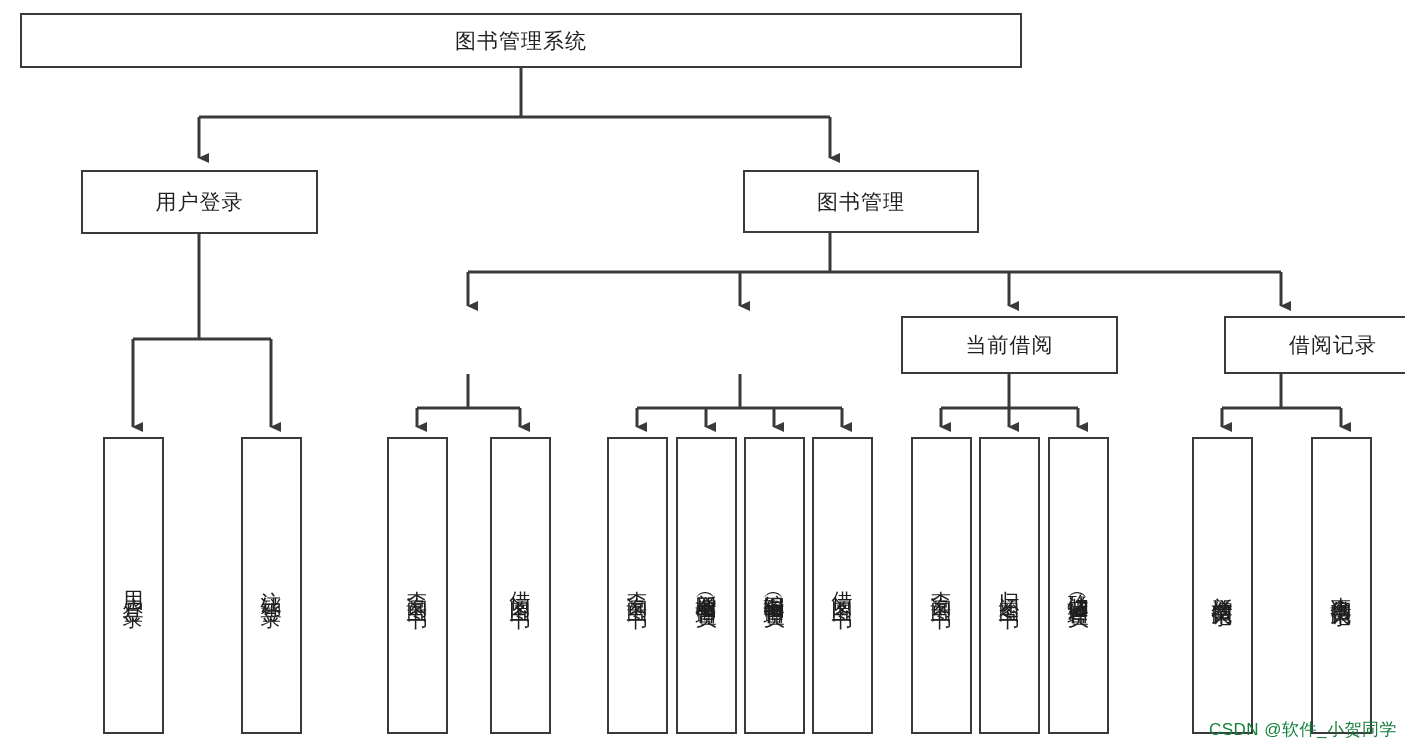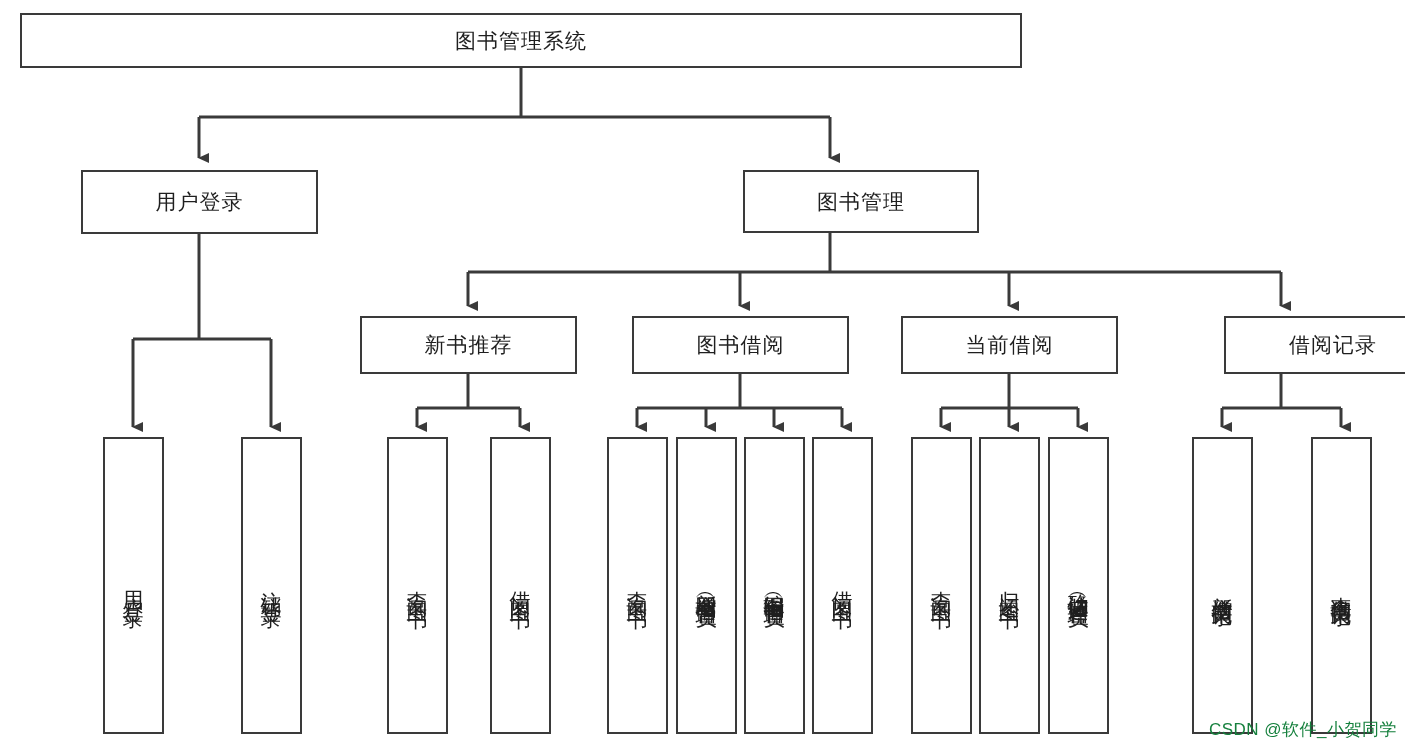"新书推荐" div.node { html: <div> <span>新书推荐</span> </div> -> none }
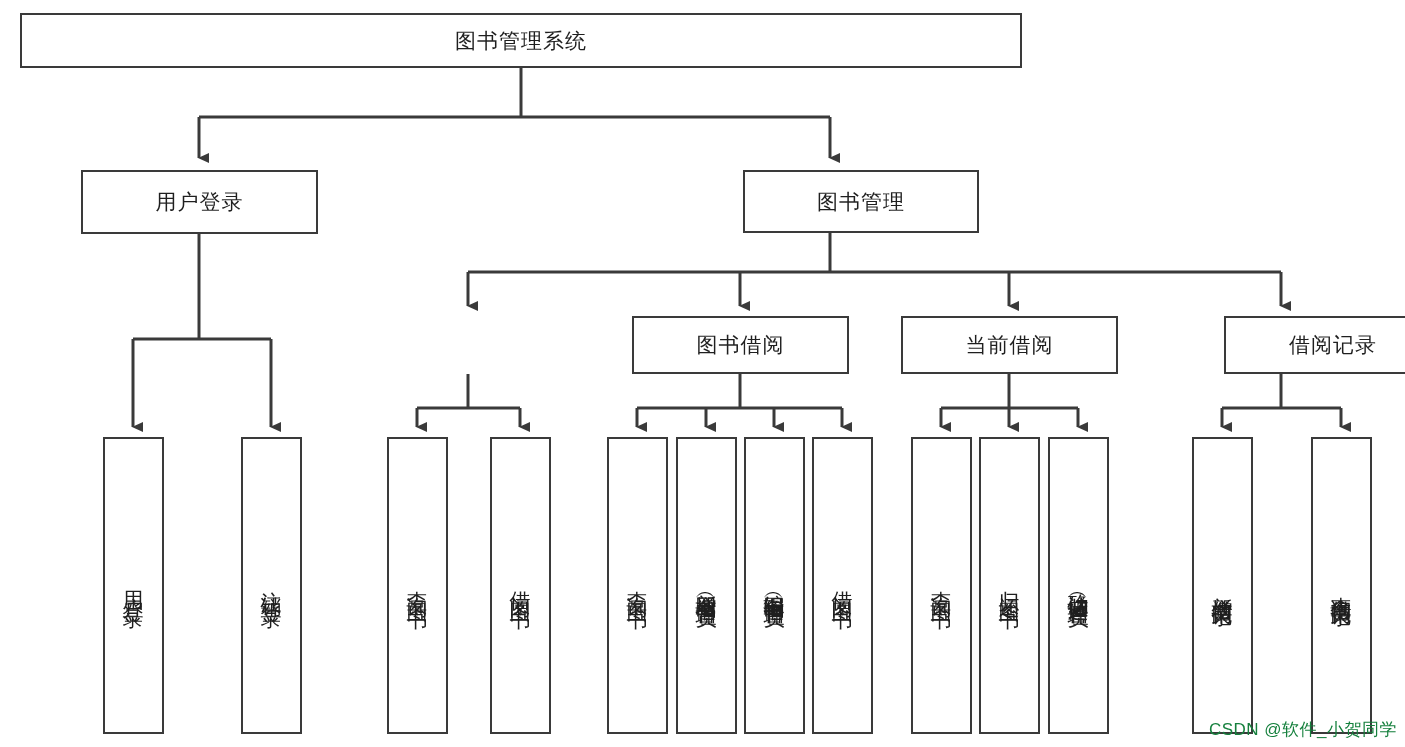"图书借阅" div.node { html: <div> <span>图书借阅</span> </div> -> none }
